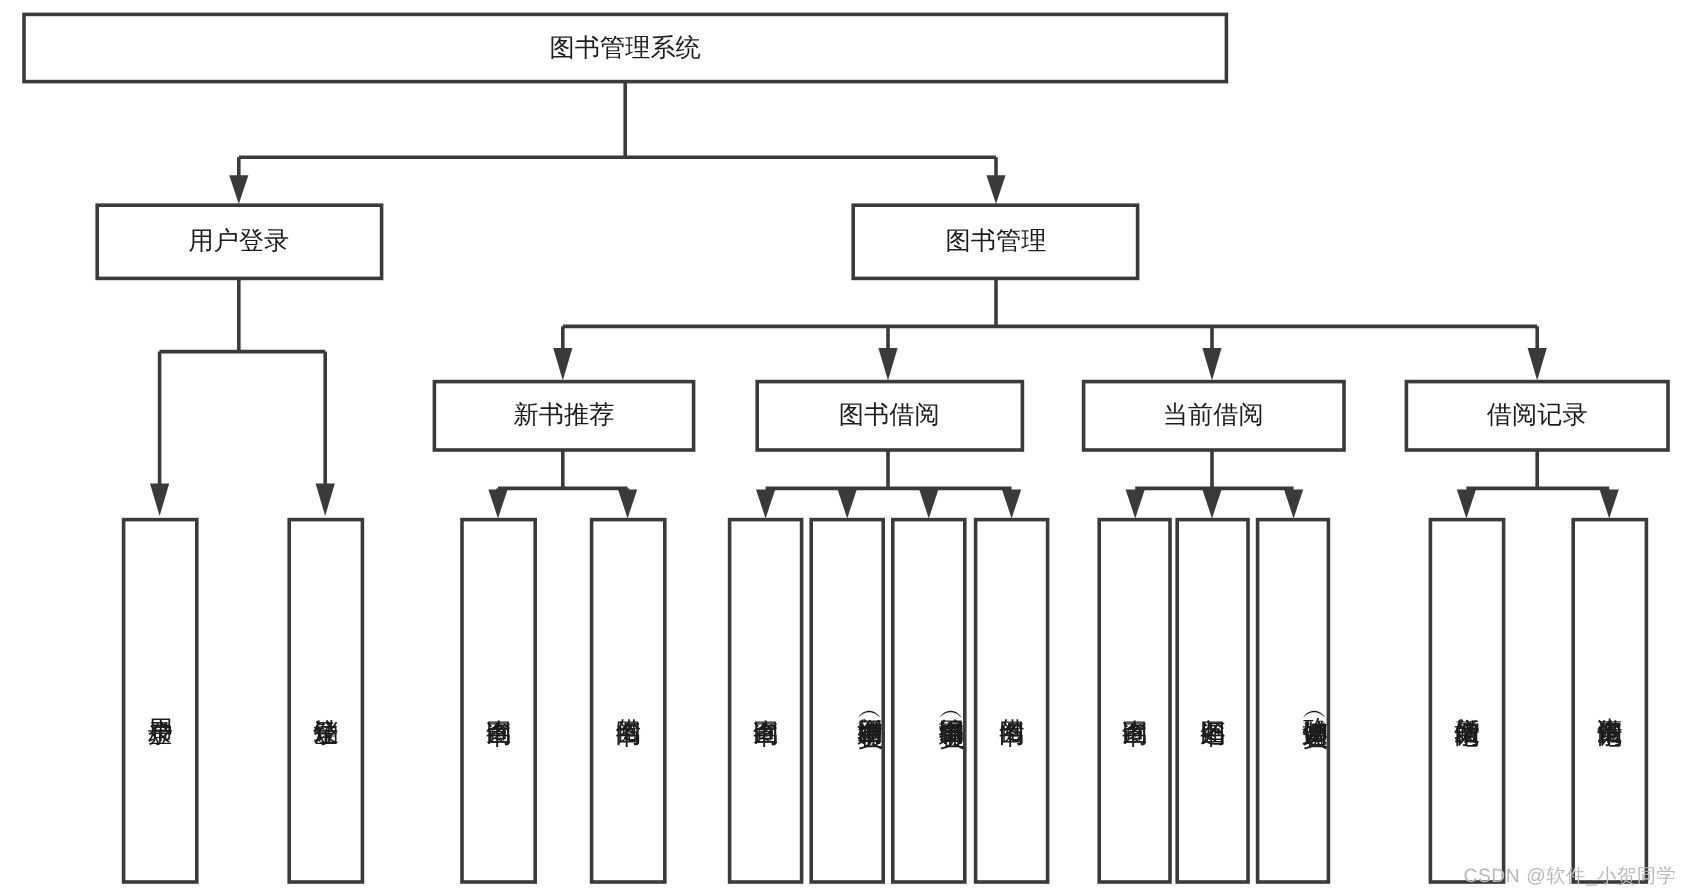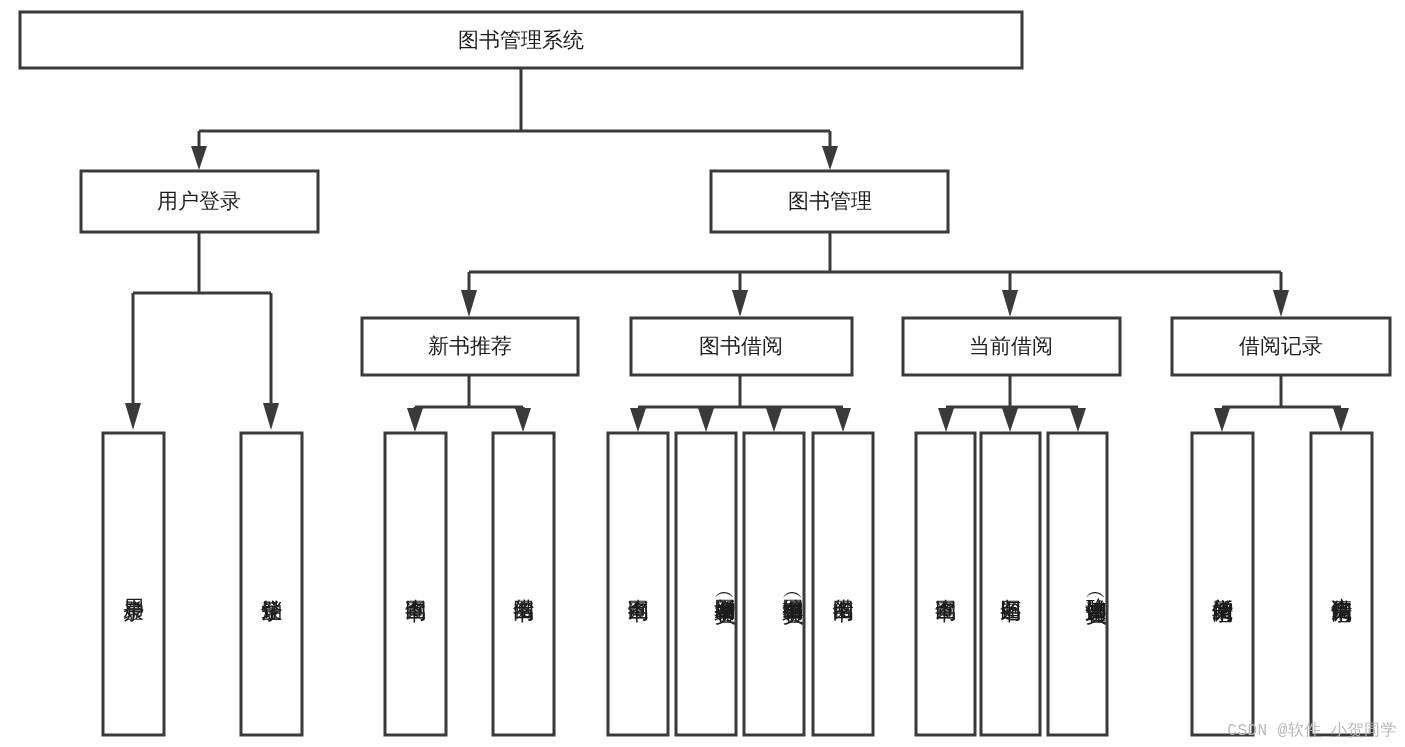"CSDN @软件_小贺同学" .watermark { font-family: Liberation Mono, monospace -> Liberation Sans, sans-serif }
